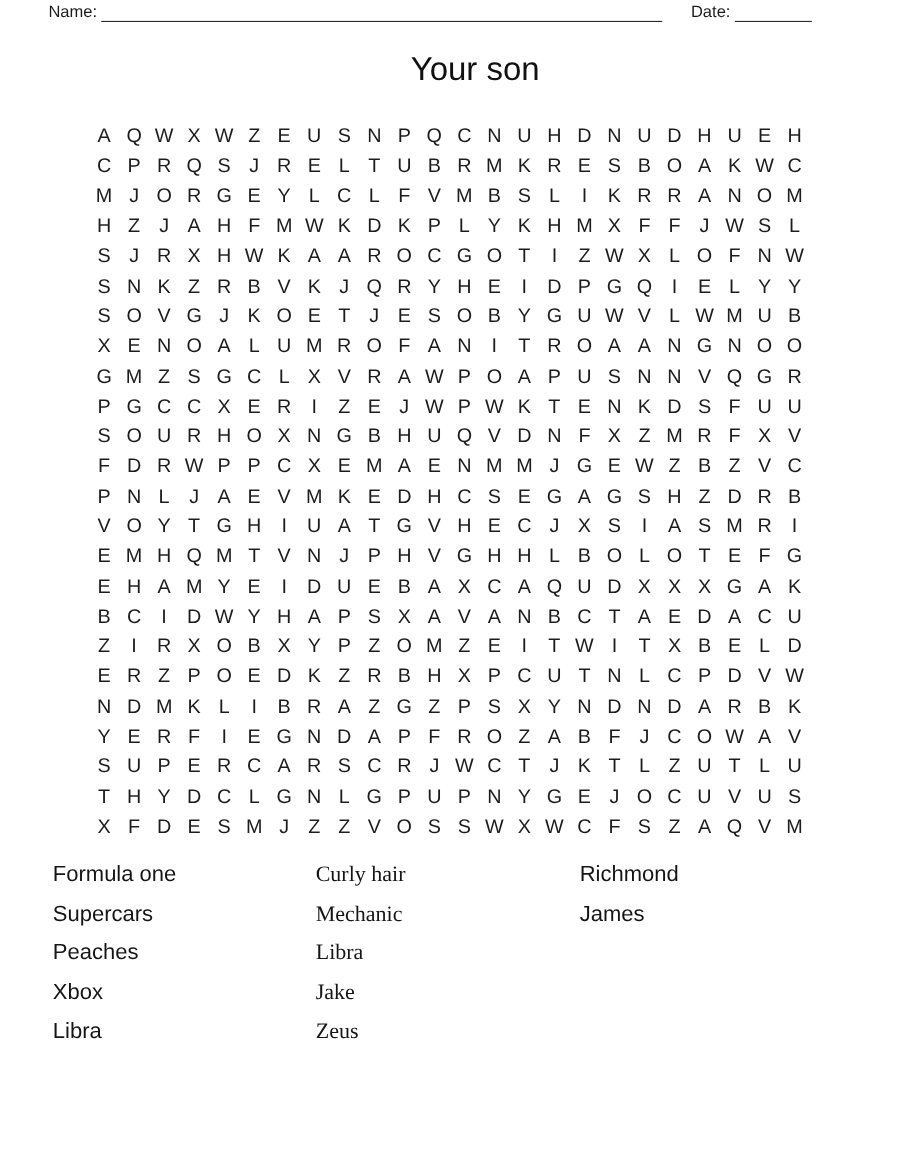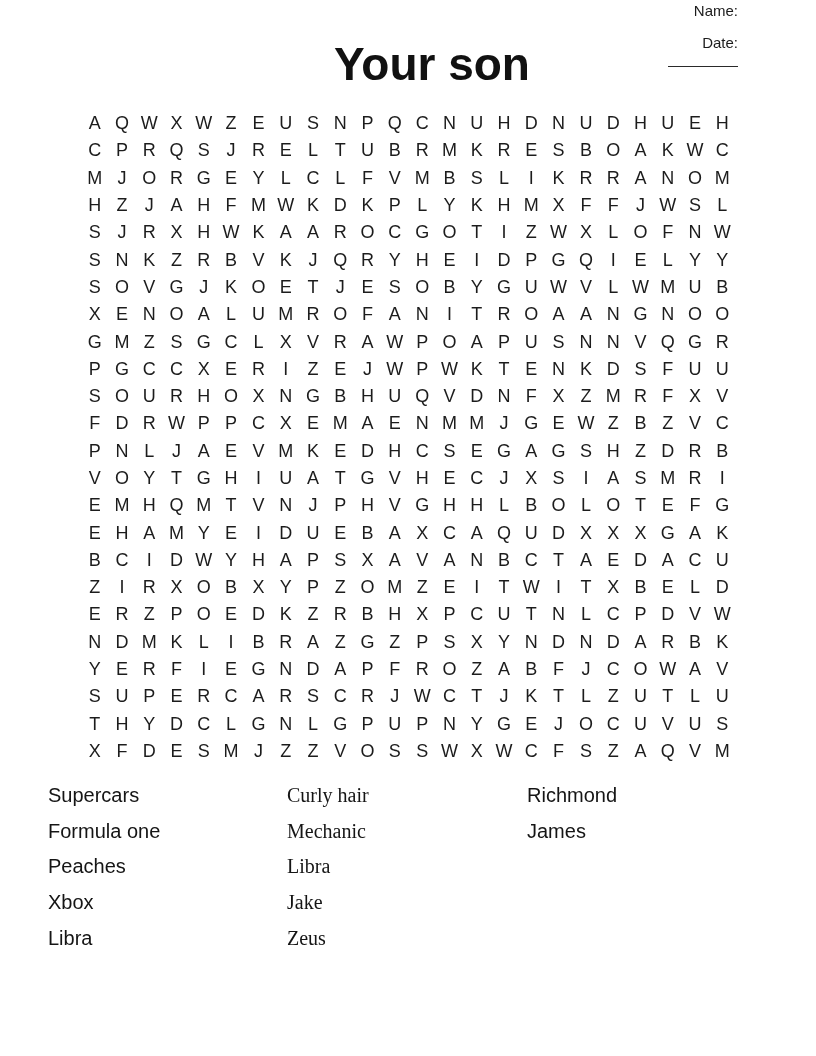"Name:" .header { flex-direction: column -> none }
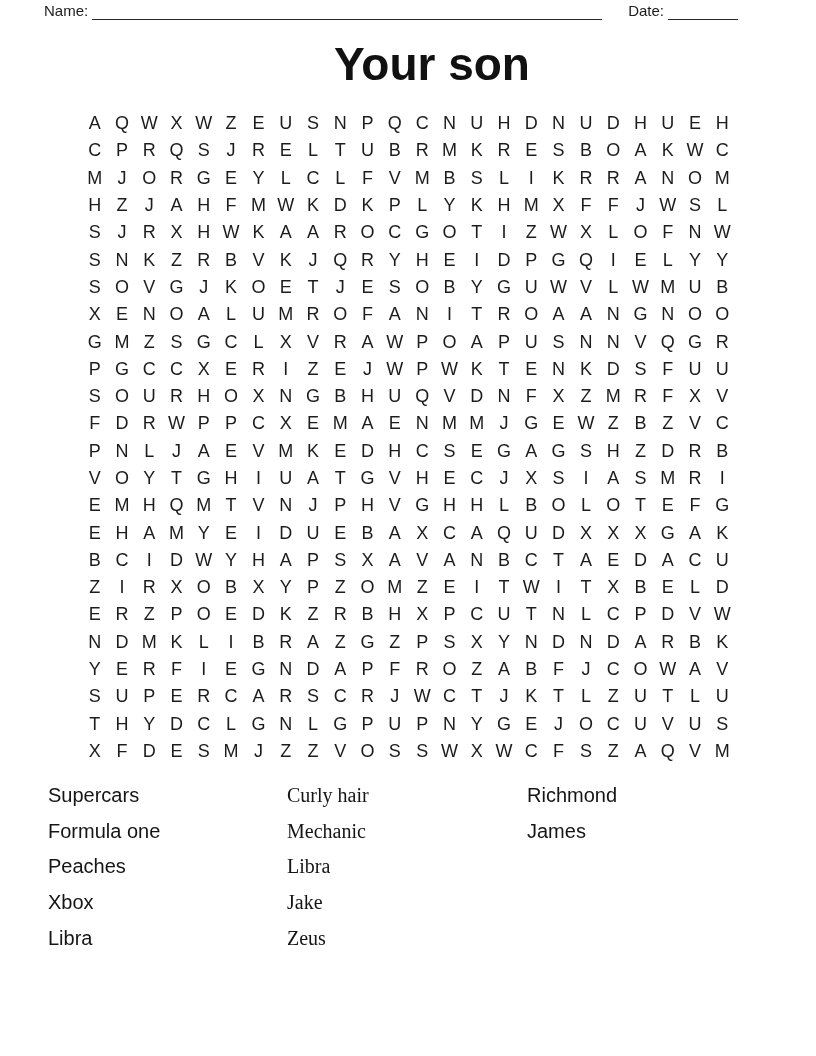"Your son" .title { font-size: 46px -> 30px; font-weight: 700 -> 400 }
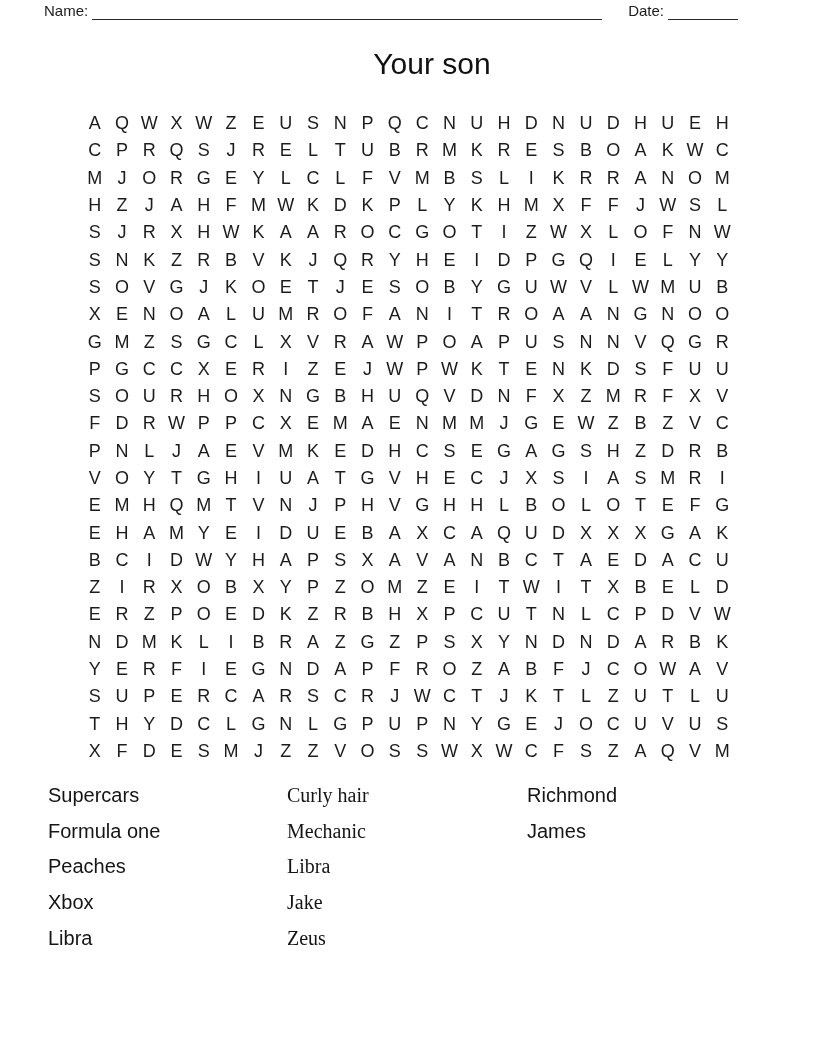"Supercars" div.word { order: before "Formula one" -> after "Formula one" }
